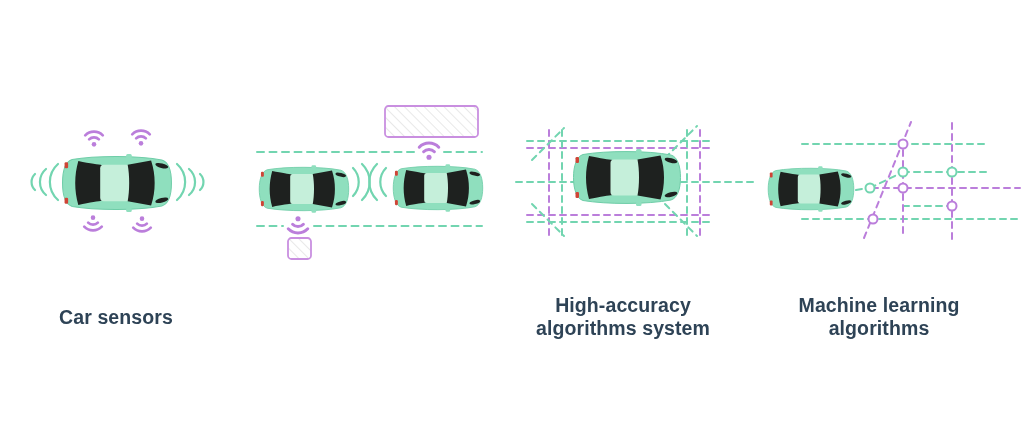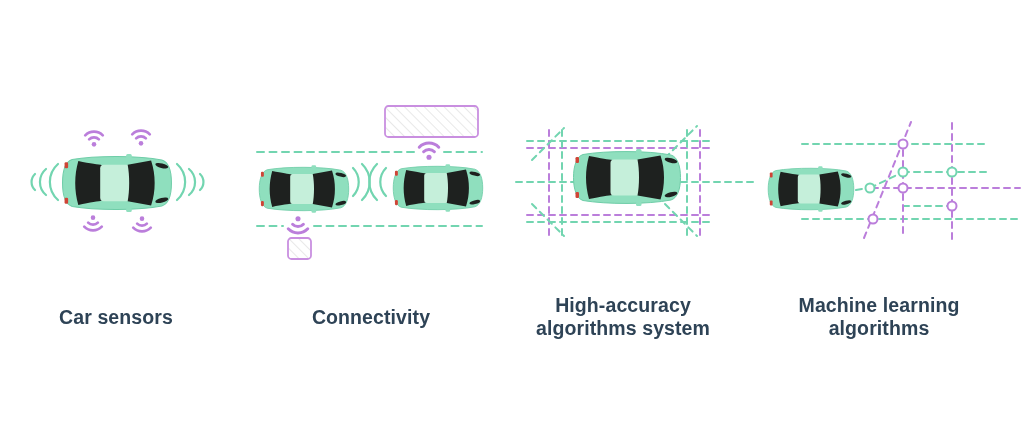"Connectivity" div.label { html: <div>Connectivity</div> -> none }
